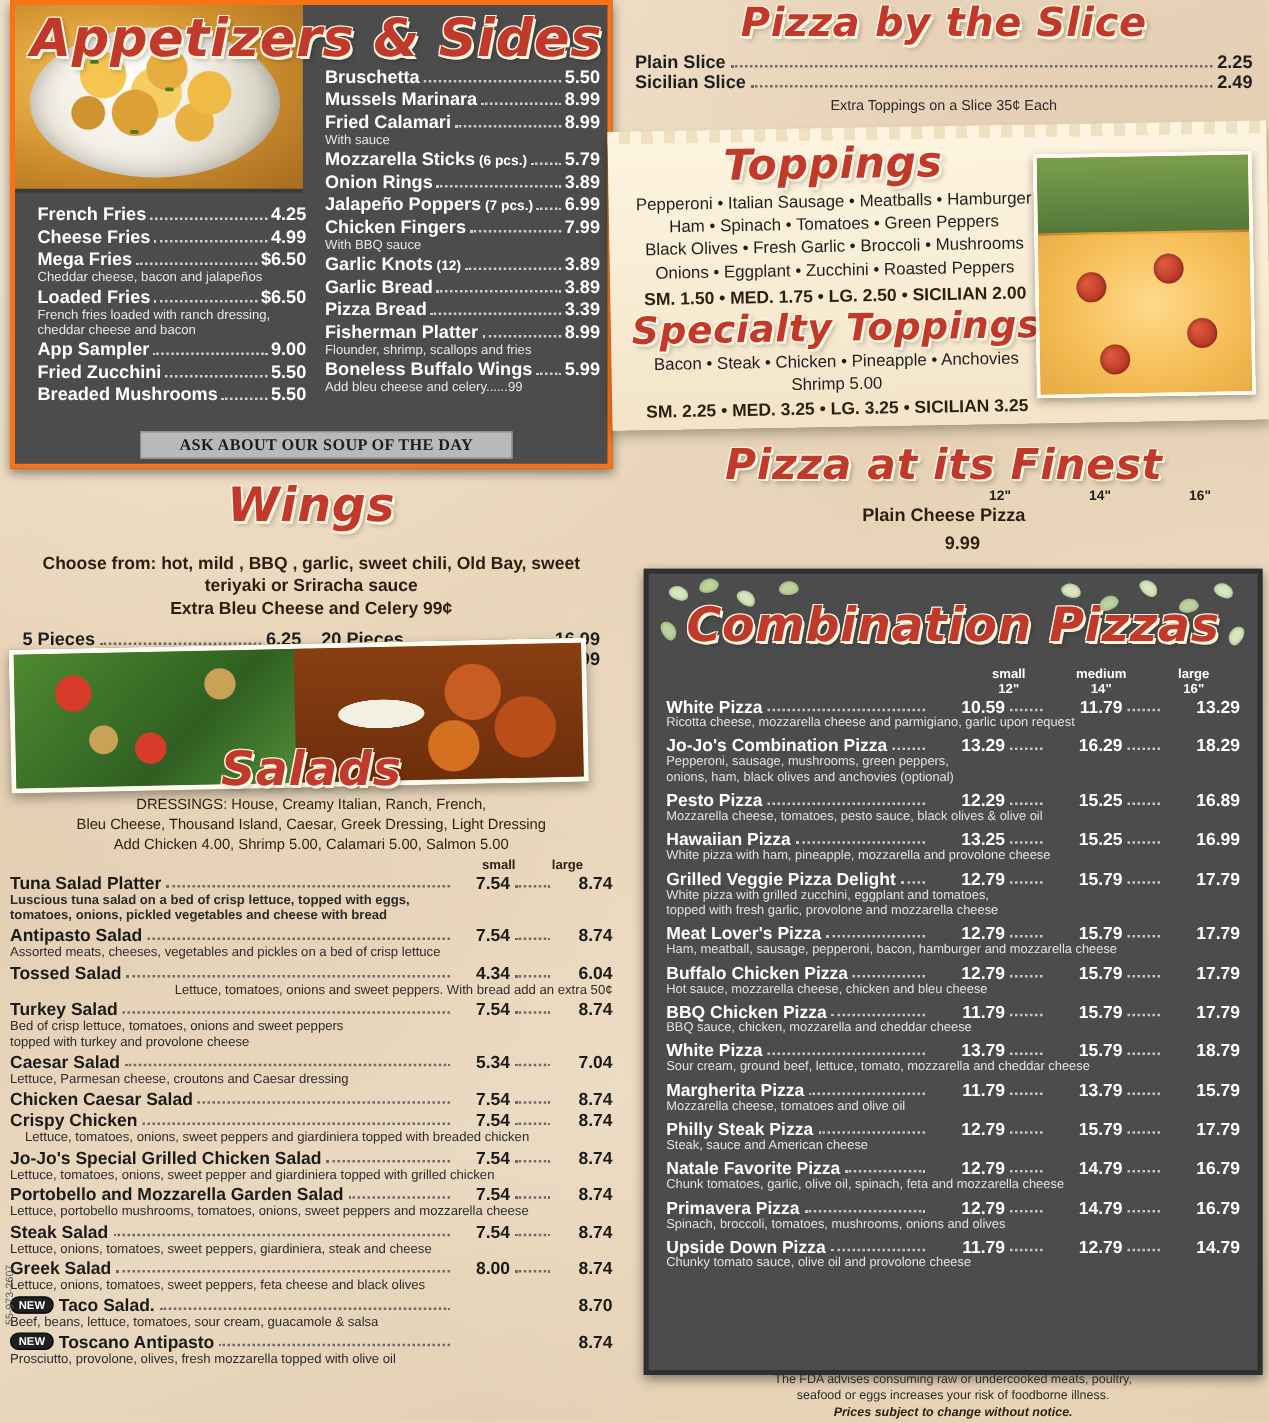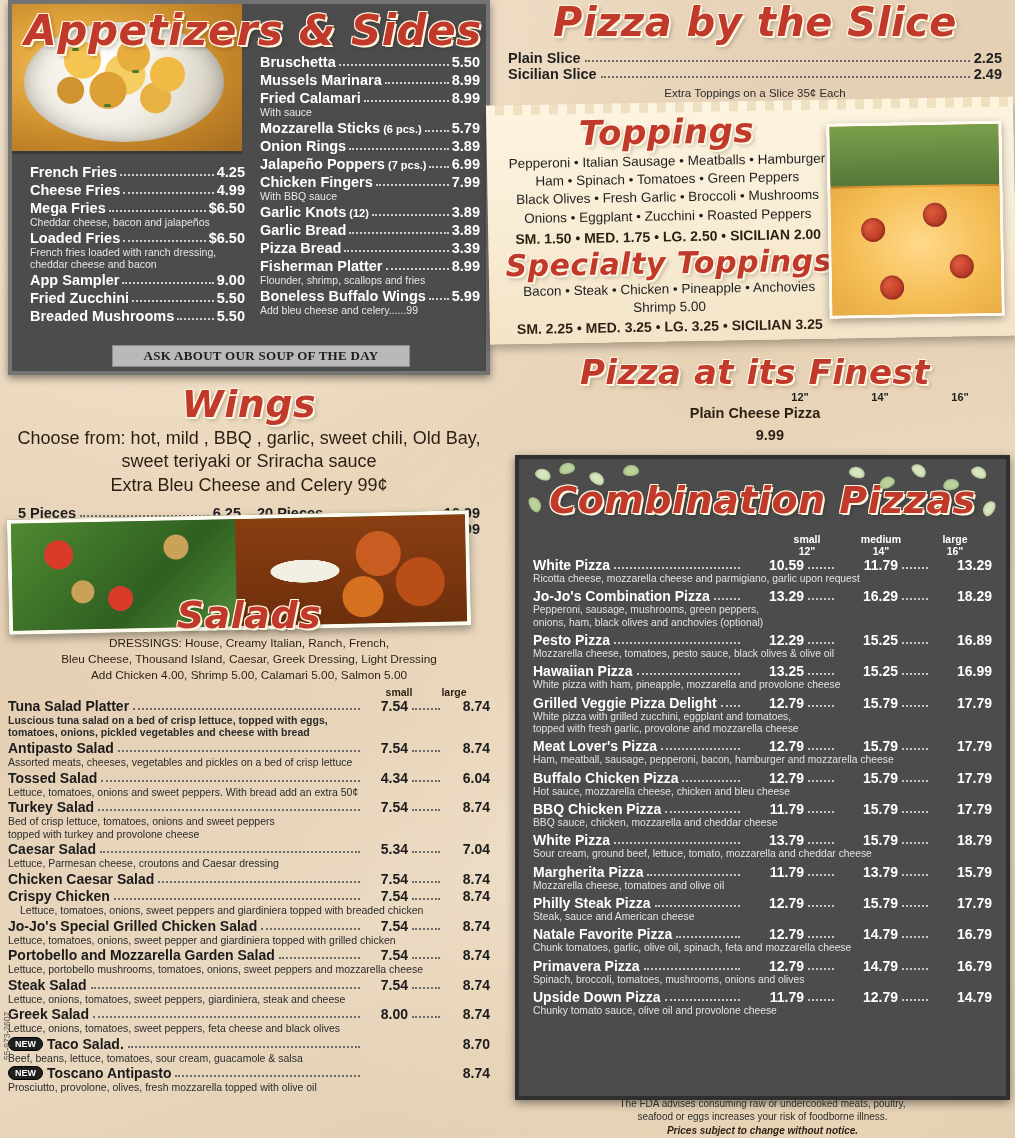"Appetizers & Sides" #appetizers-panel { border: 4px solid #737373 -> 4px solid #f97316 }
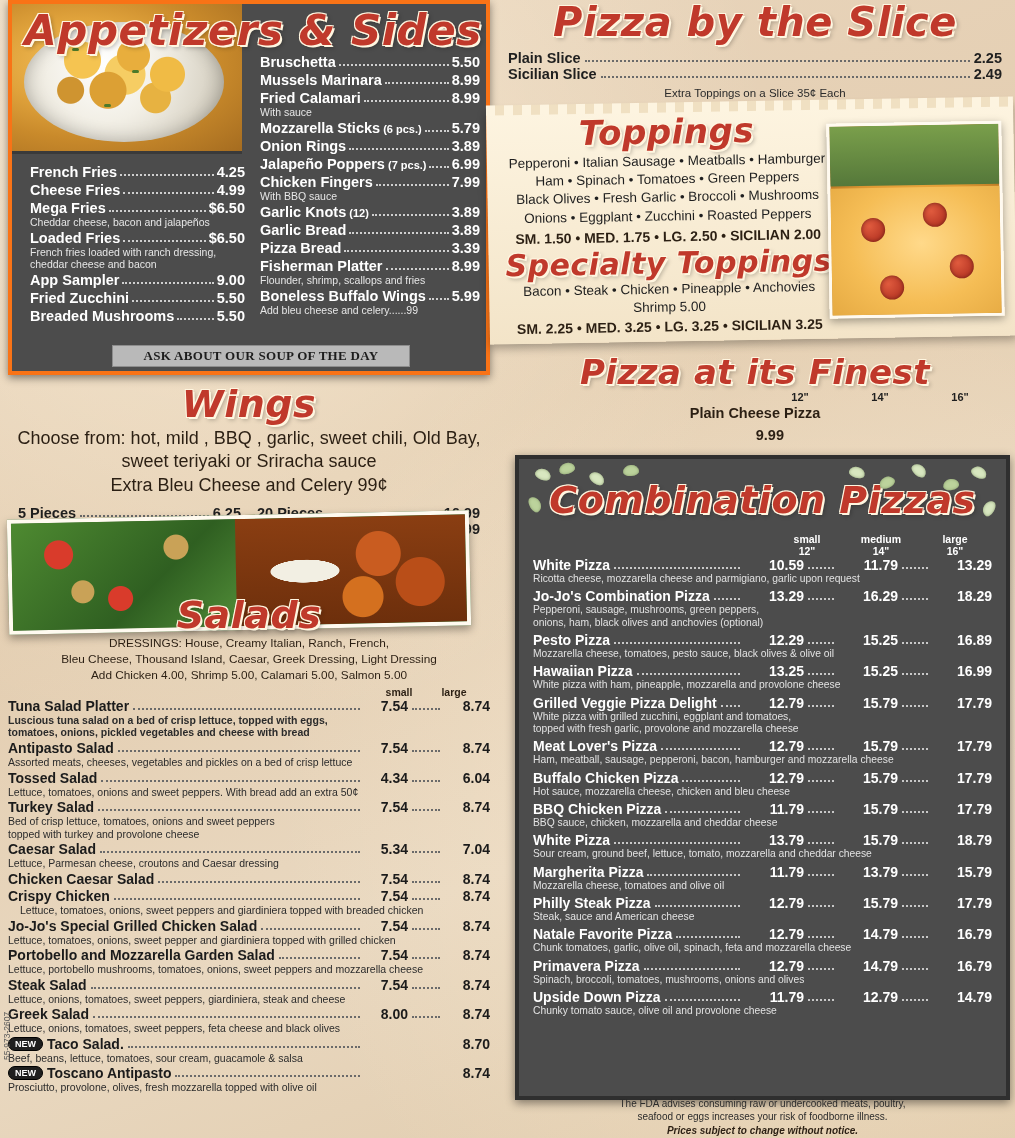"Pizza by the Slice" #slice-title { font-size: 40px -> 32px }
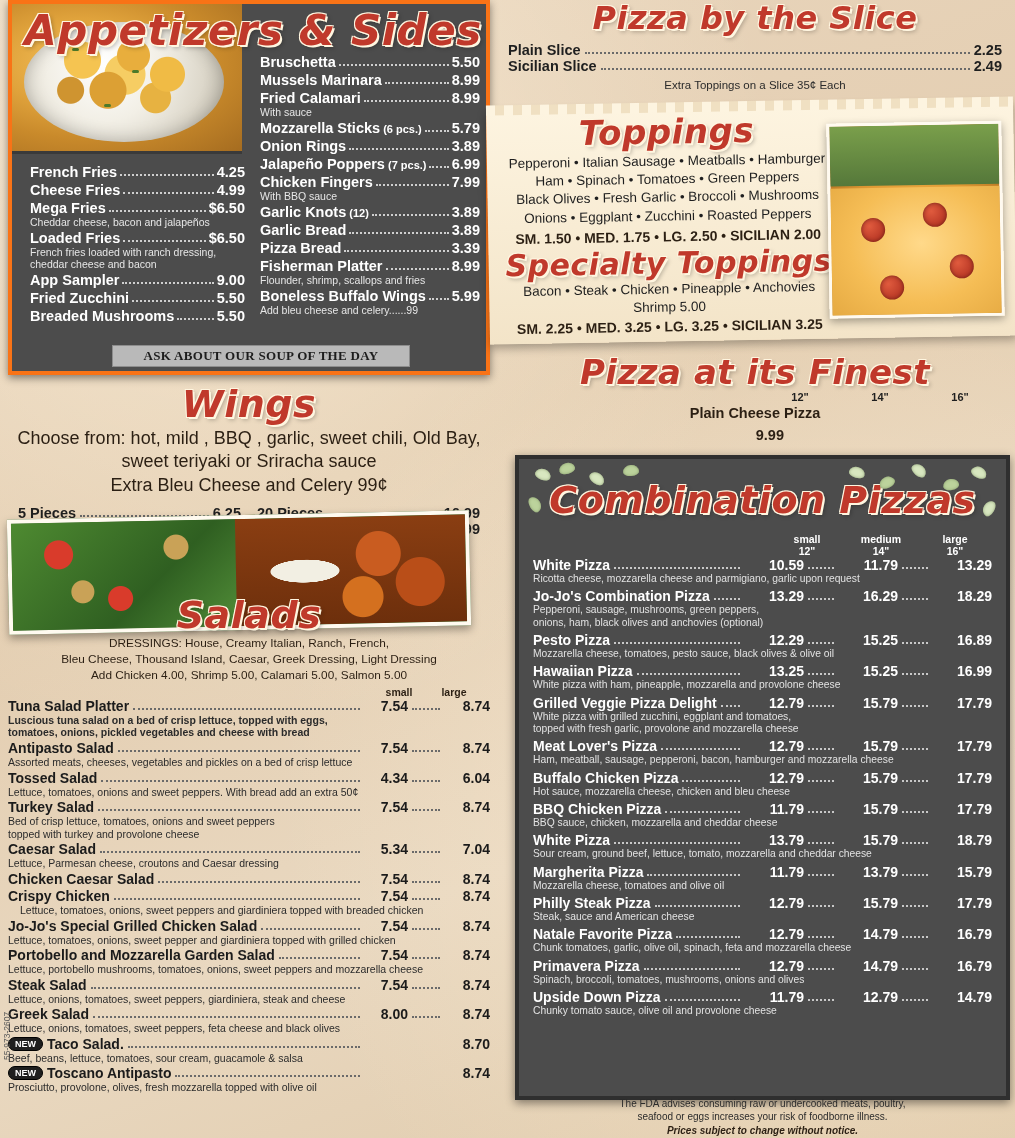"Choose from: hot, mild ," #wings-choose { font-size: 18px -> 14px; font-weight: none -> bold; margin-top: 4px -> 18px }
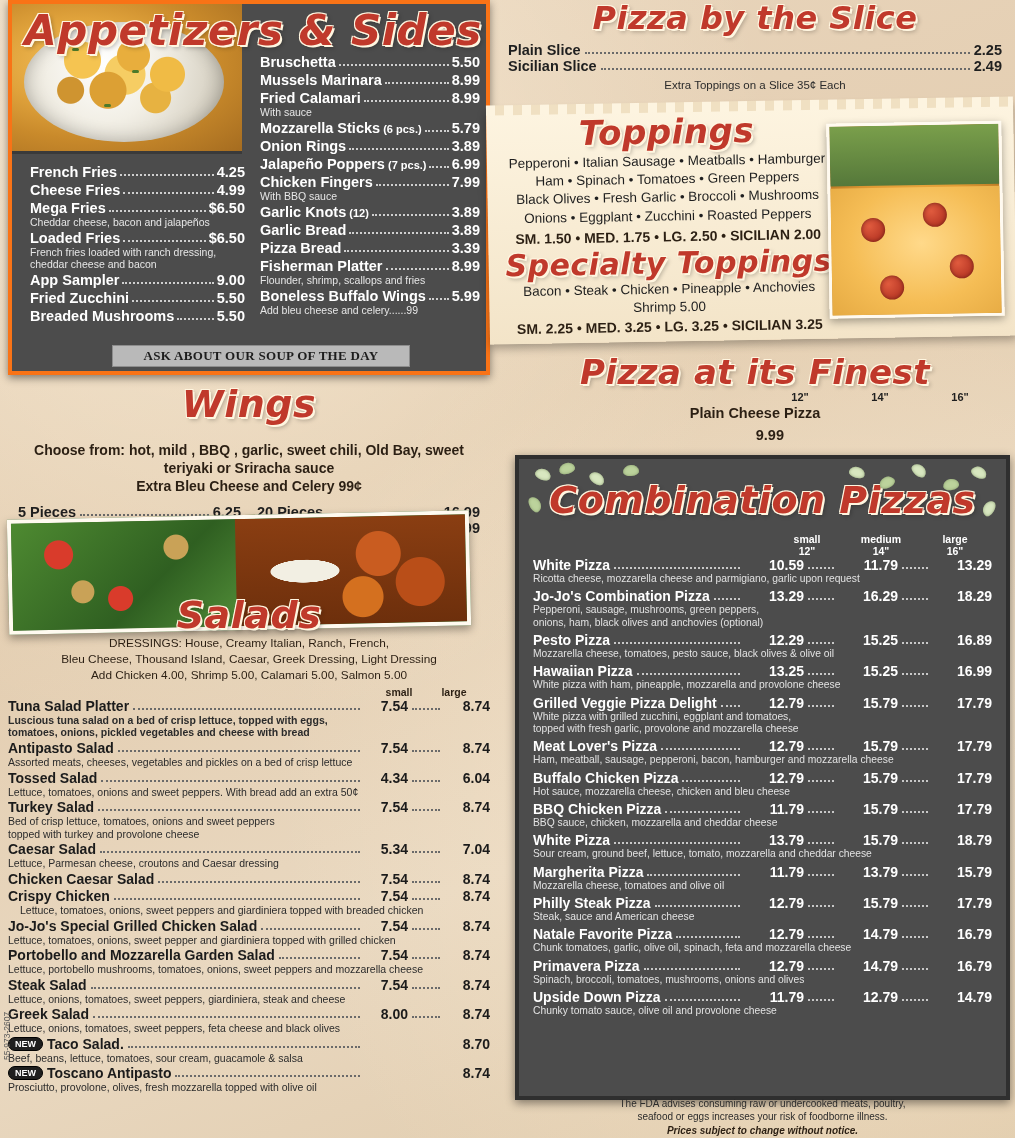"Lettuce, tomatoes, onions and sweet" div.salad-desc { text-align: none -> right }
